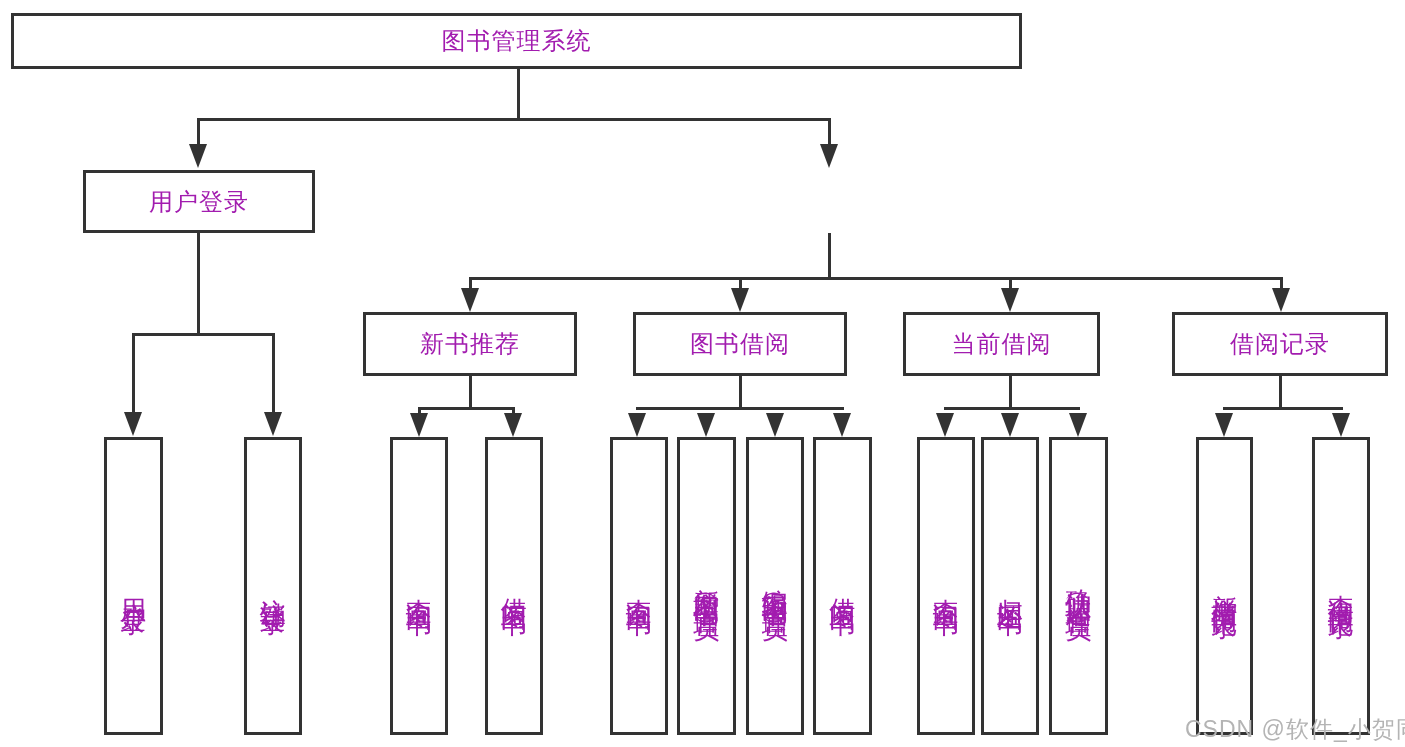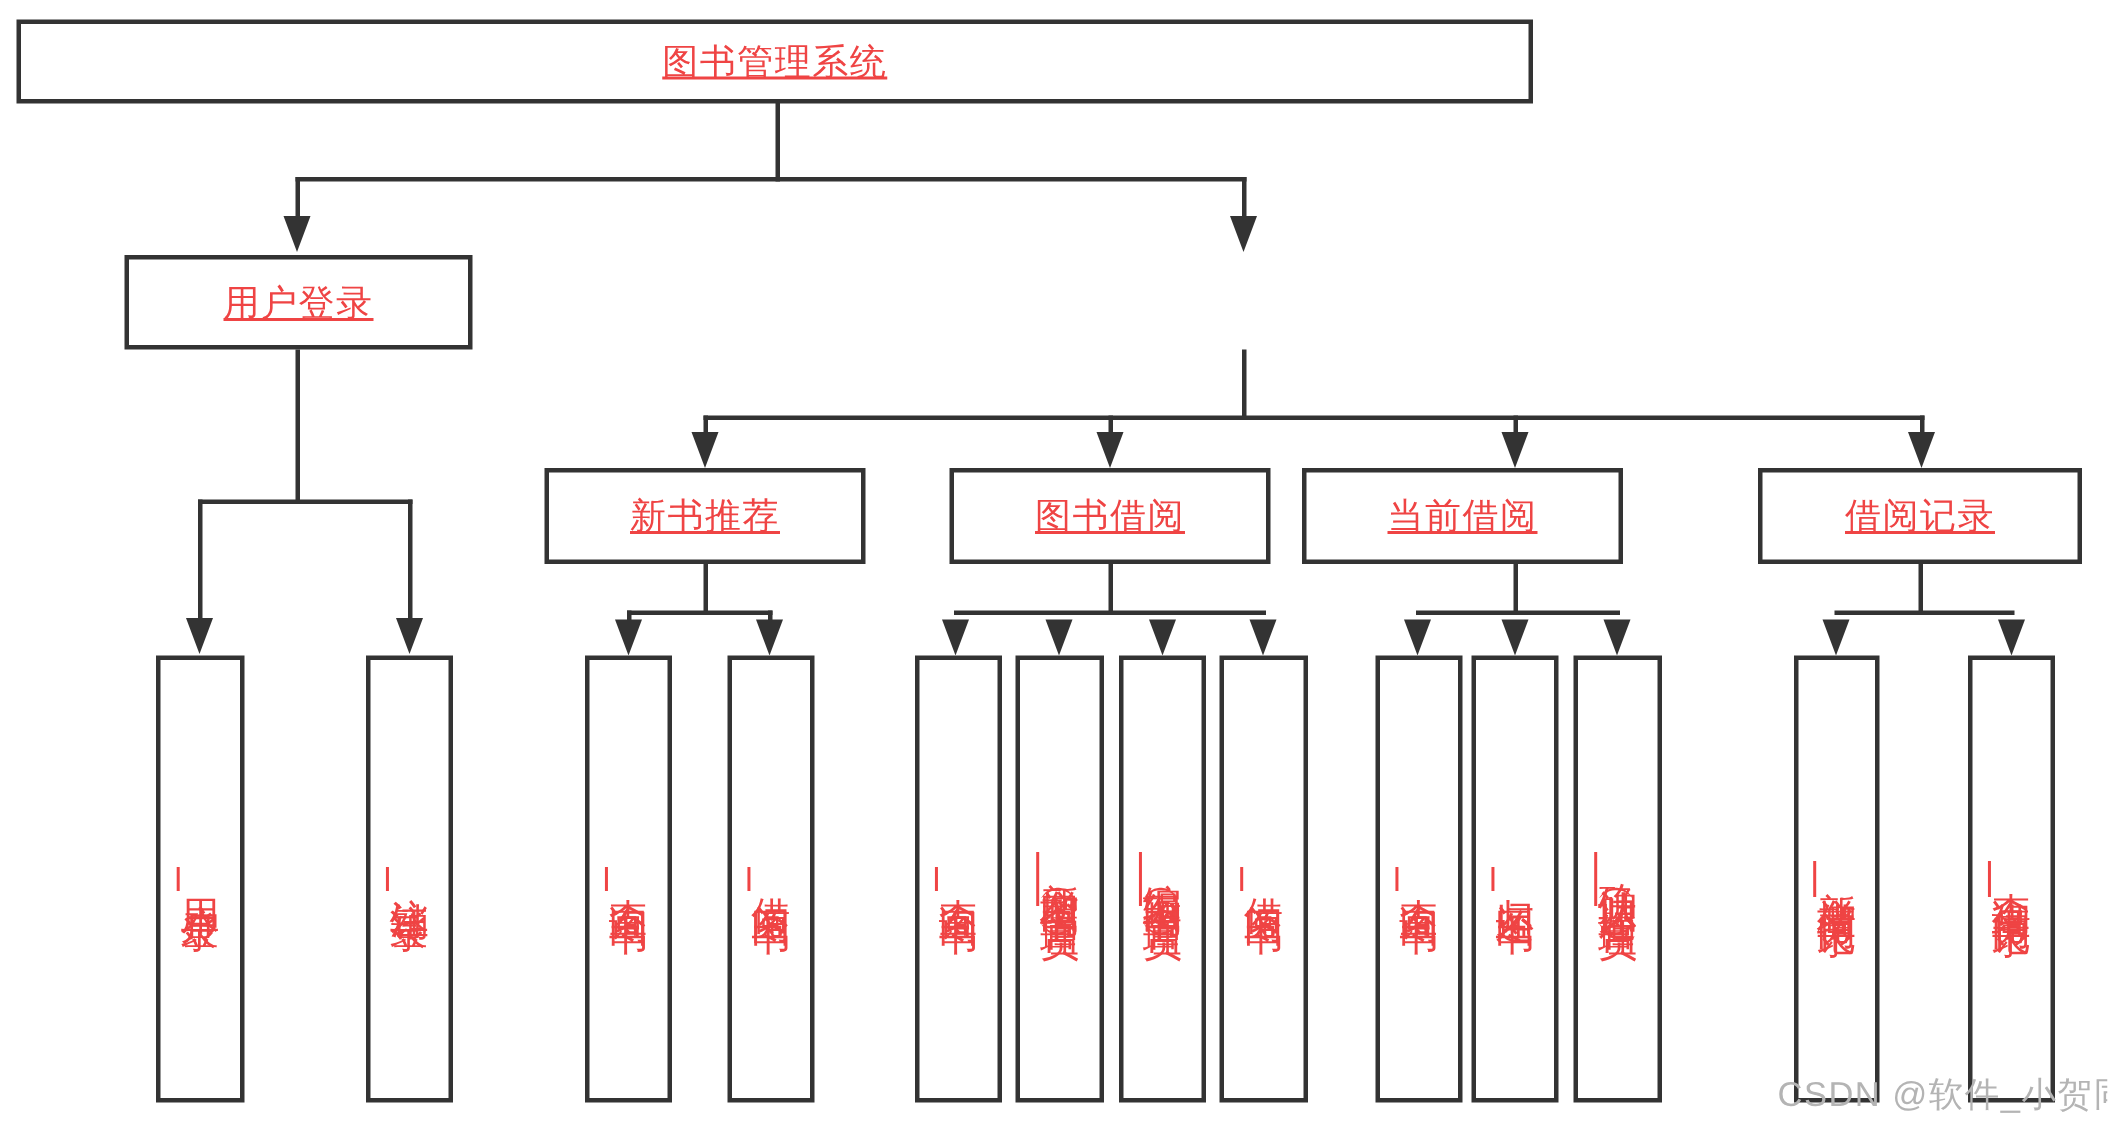"图书管理系统" .box { color: #ef4444 -> #a21caf; text-decoration: underline -> none }
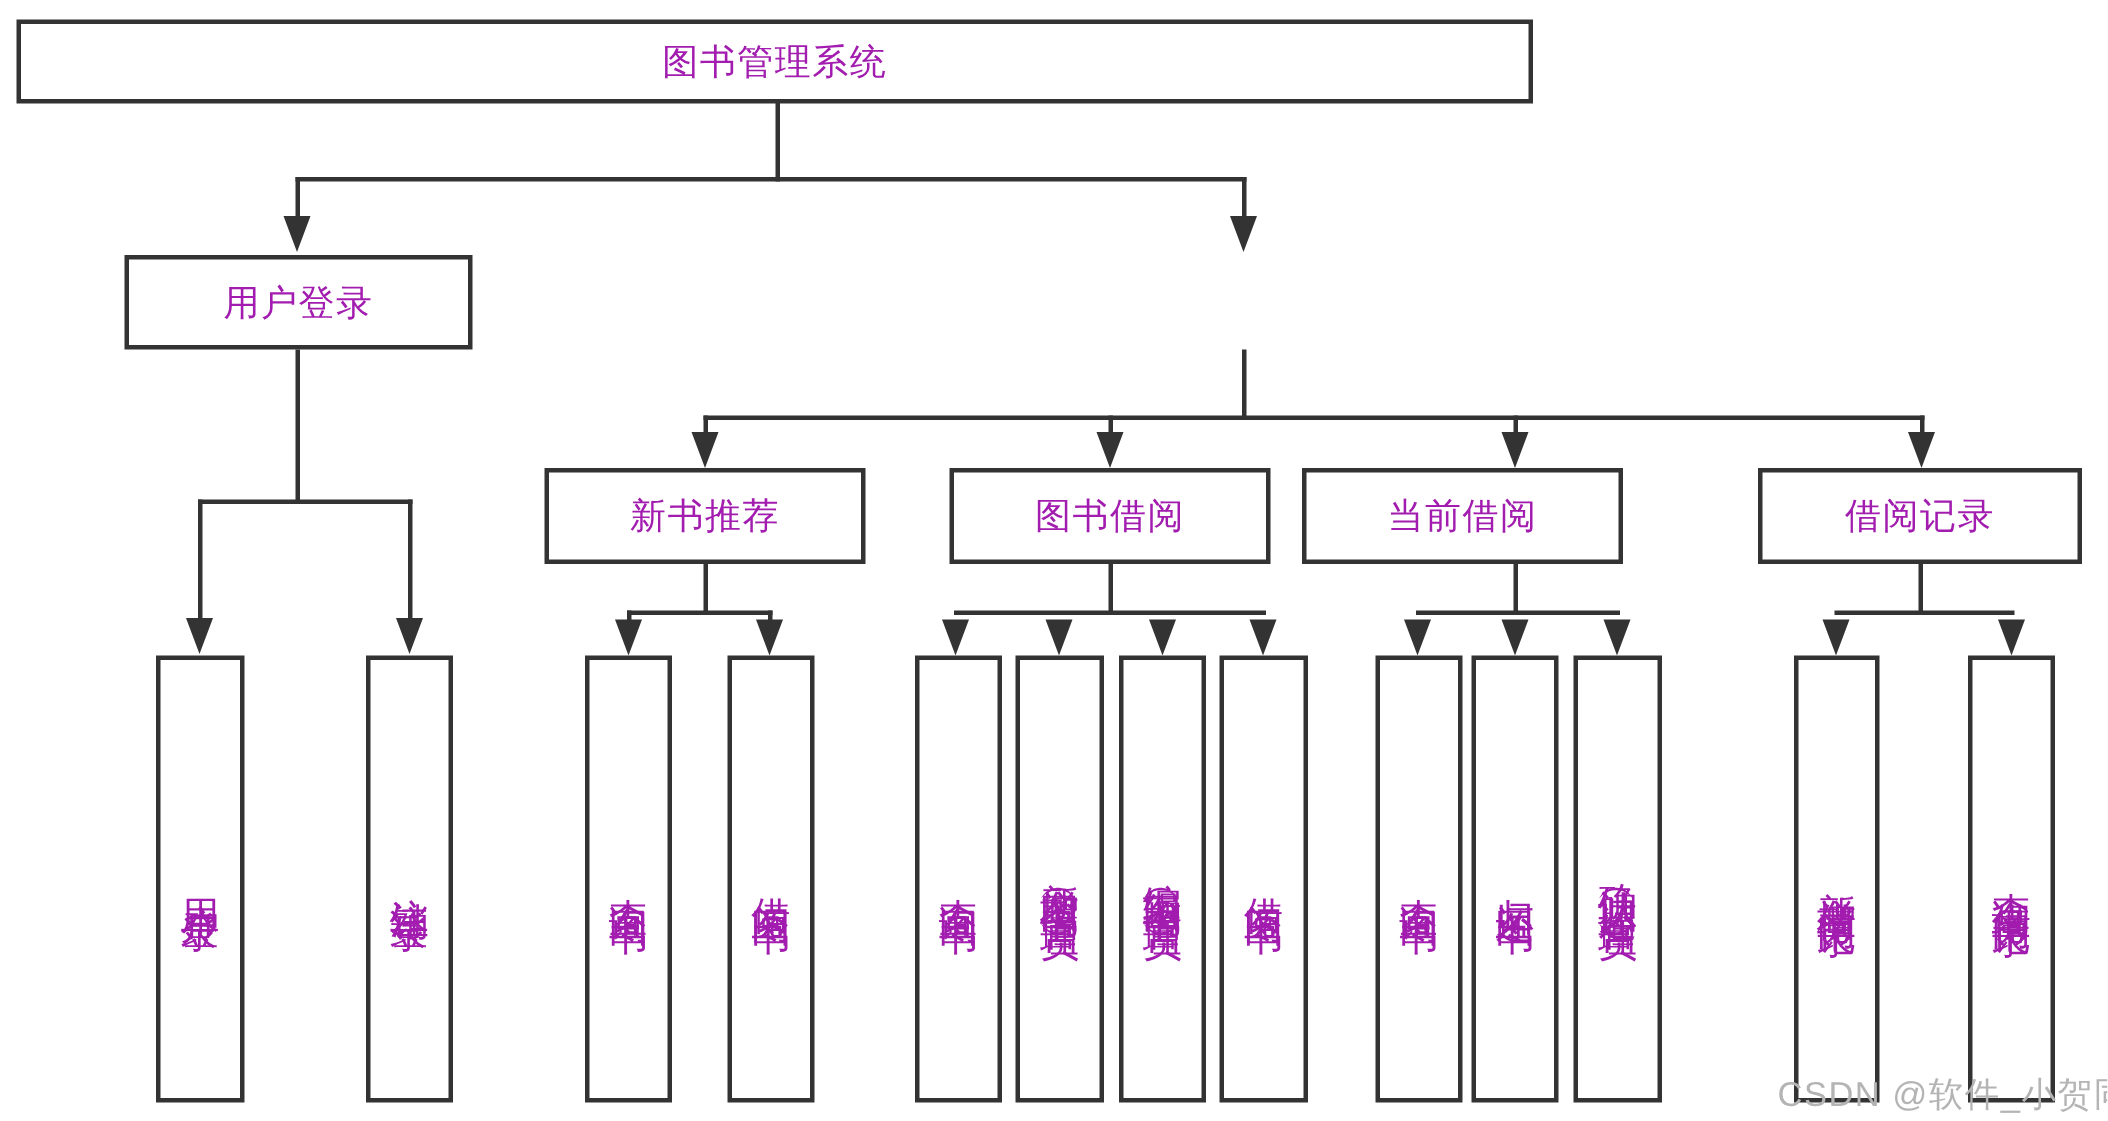"当前借阅" div.box { left: 868px -> 903px; width: 214px -> 197px }
